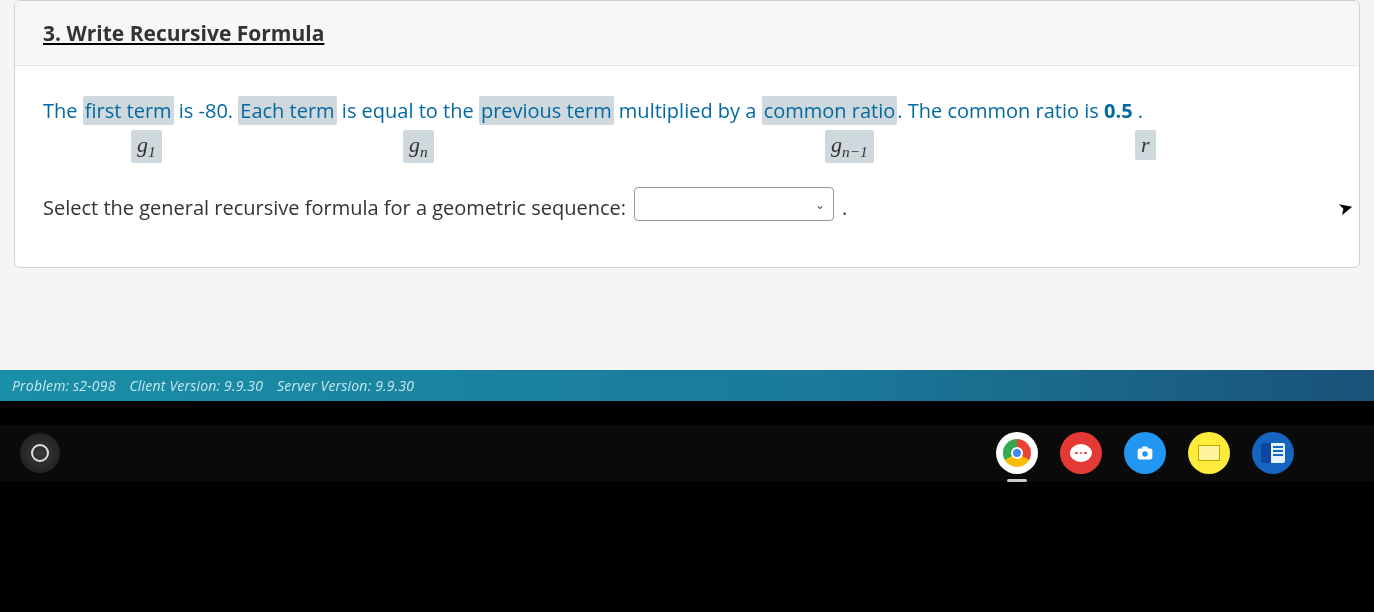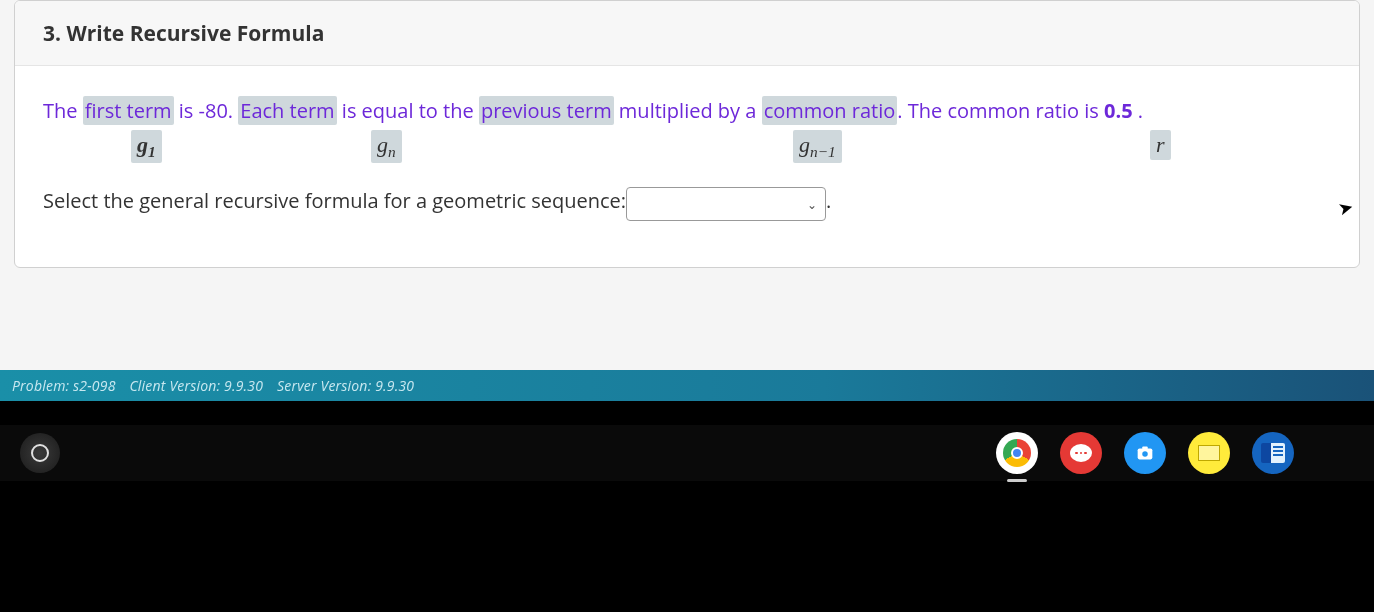"3. Write Recursive Formula" .card-header { text-decoration: none -> underline }
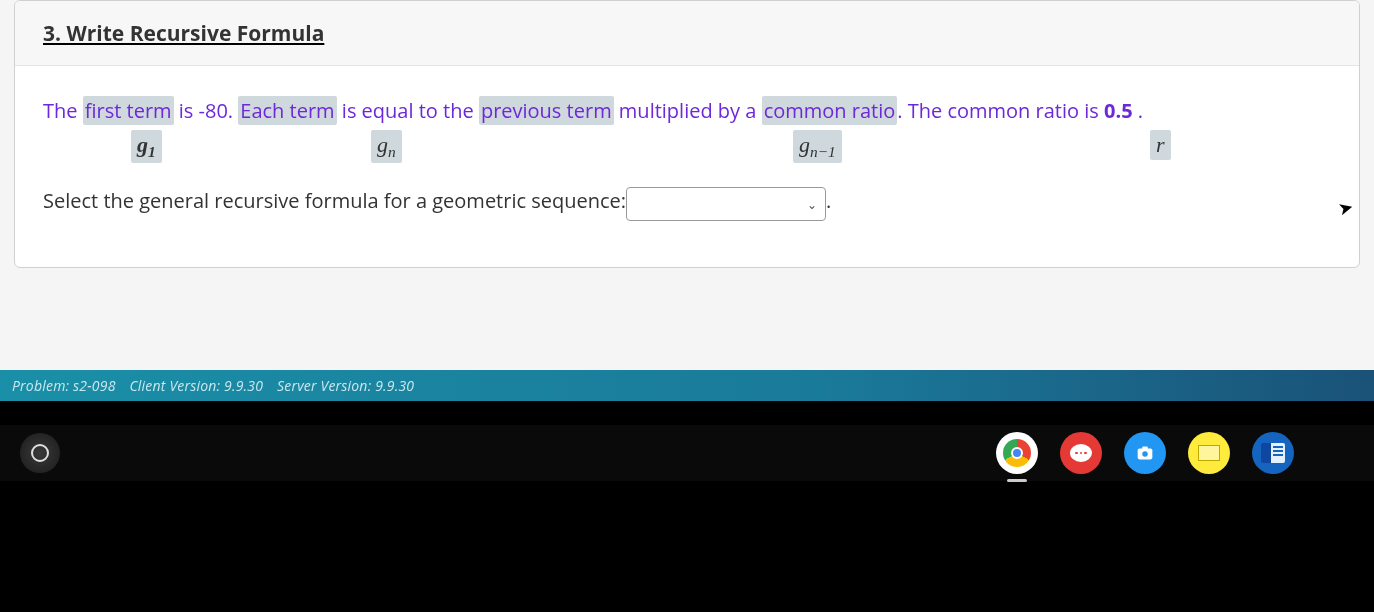"The first term is -80." .sentence-line { color: #6d28d9 -> #0369a1 }
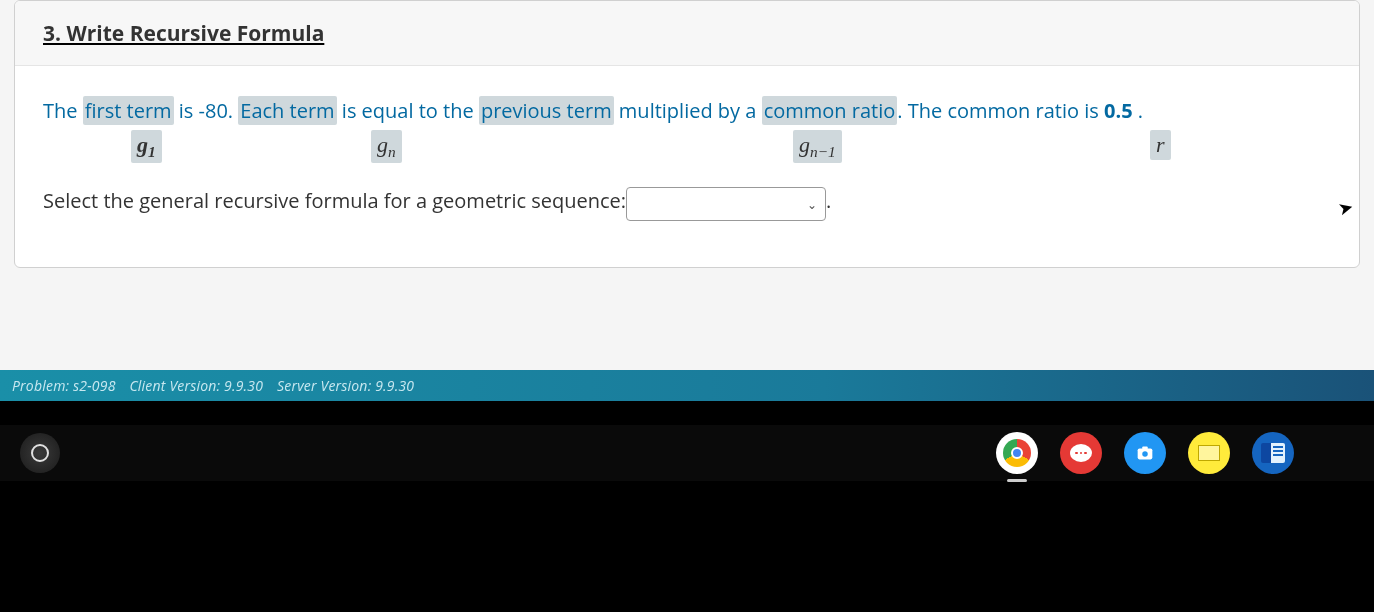"g1" .math-row .slot1 { font-weight: bold -> none; width: 240px -> 272px }
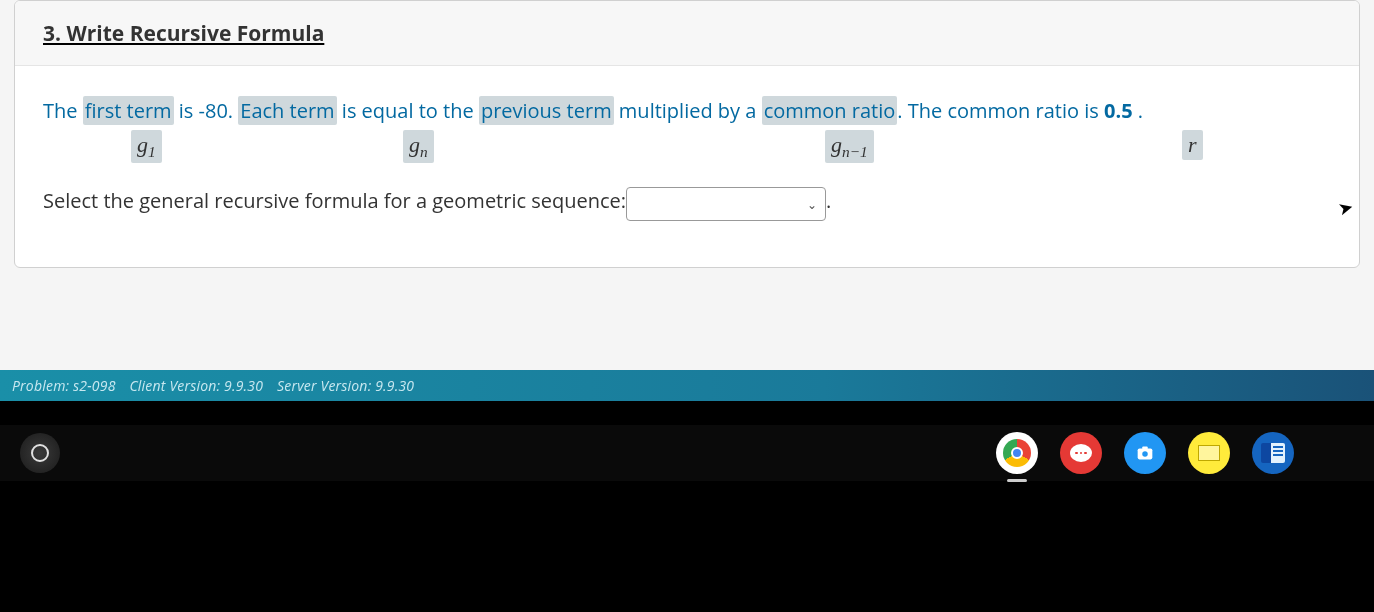"gn−1" .math-row .slot3 { width: 357px -> 310px }
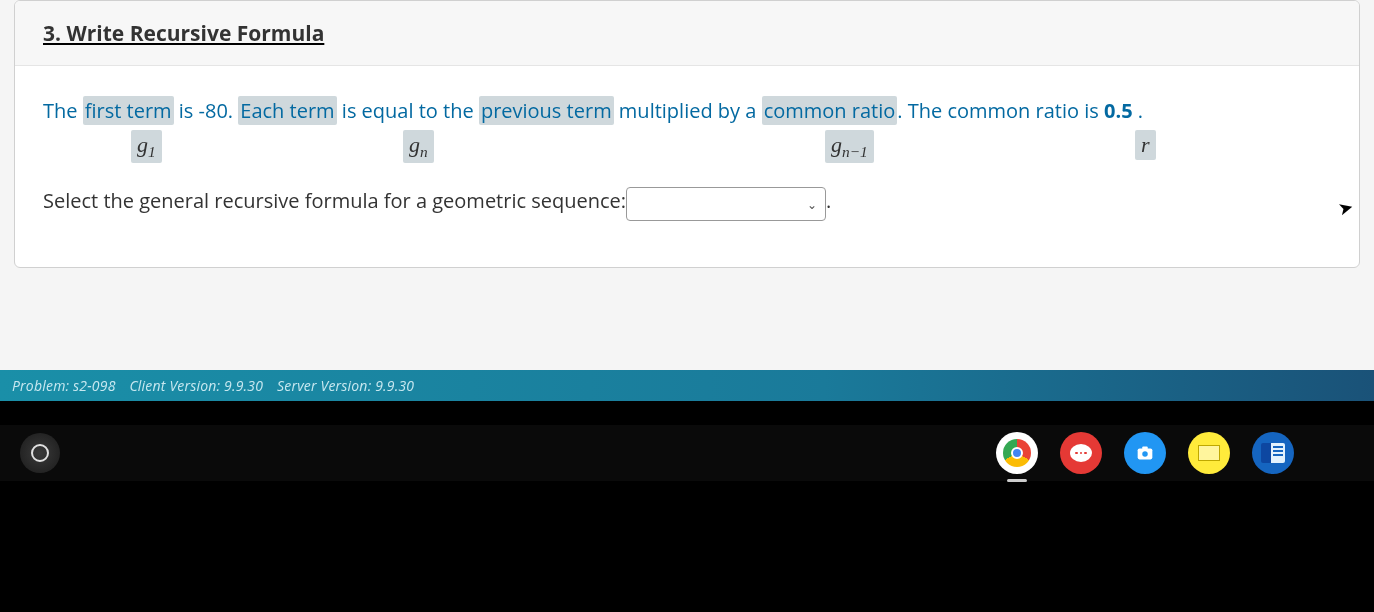"Select the general recursive formula" .prompt-line { align-items: flex-start -> flex-end; gap: 0 -> 8px }
